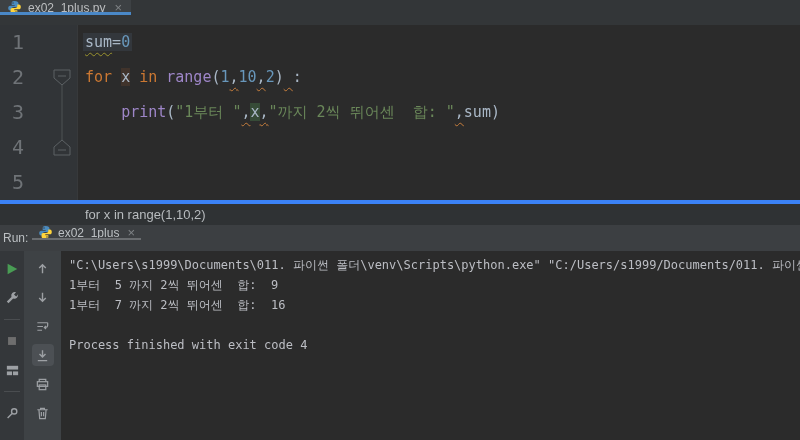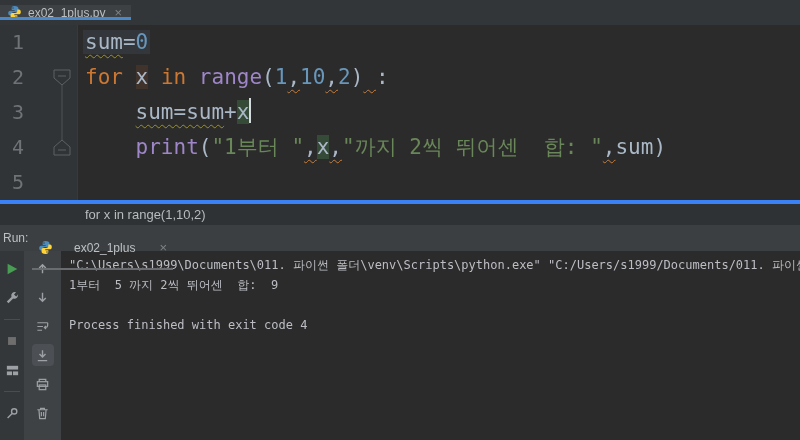"ex02_1plus.py" .tabbar { align-items: center -> flex-start }
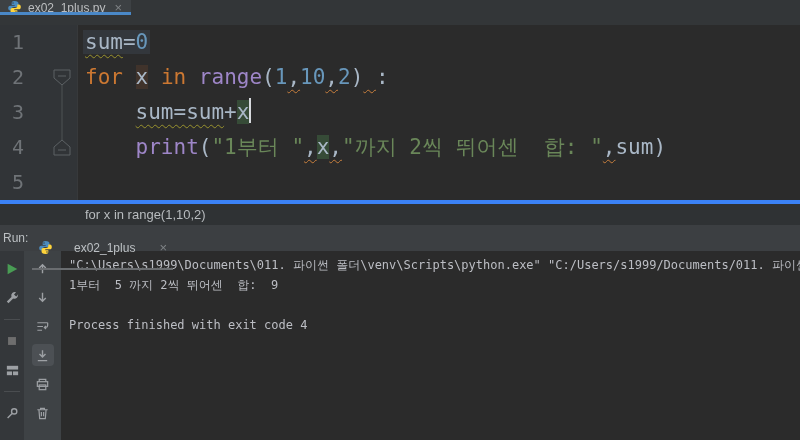"sum=0" .code { font-size: 21px -> 15px }
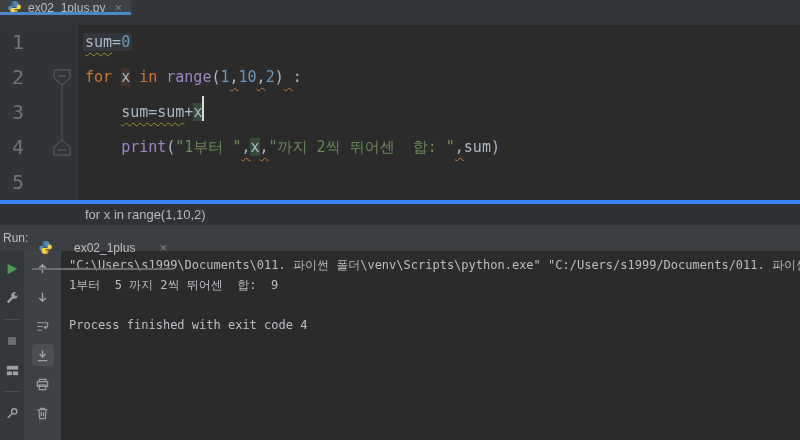"sum=sum+x" div.cline { html: <div><span> </span><span>sum=sum</span><span>+</span><span>x</span><span></span></div> -> none }
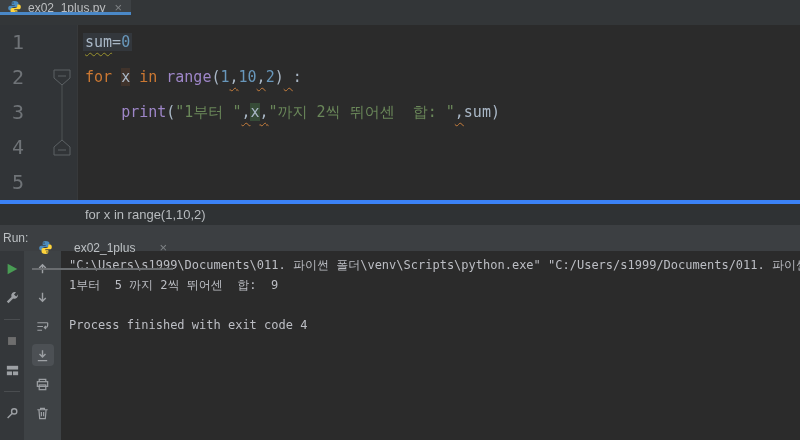"ex02_1plus" .rtab { gap: 21px -> 5px; padding: 15px 8px -> 0 8px }
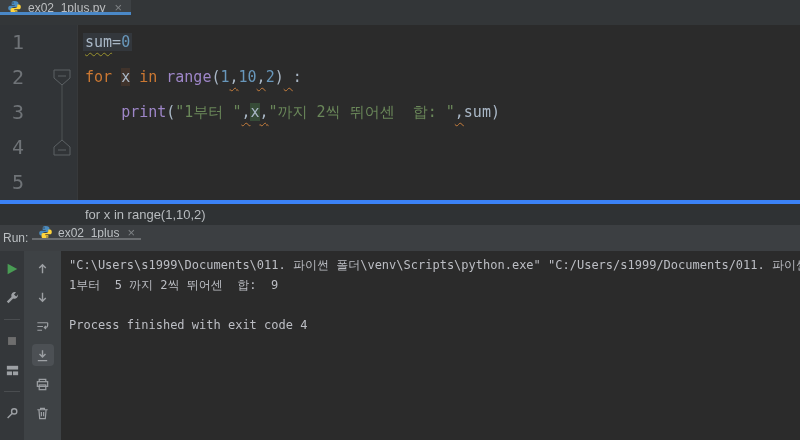"1부터 7 까지 2씩 뛰어센" div.cnline { html: none -> <div>1부터 7 까지 2씩 뛰어센 합: 16</div> }
